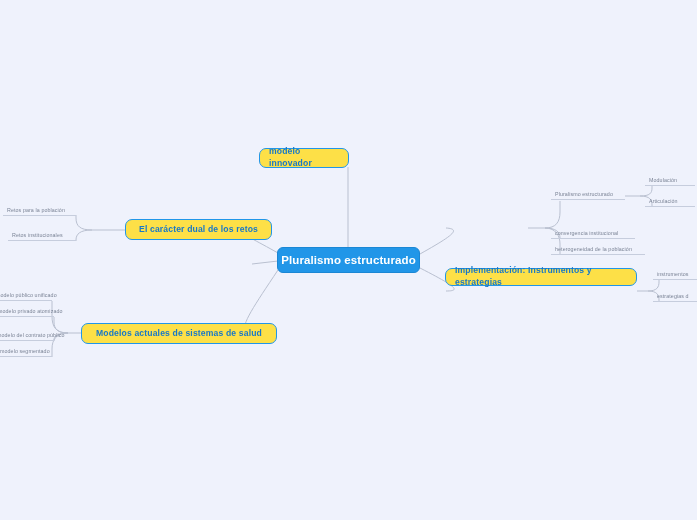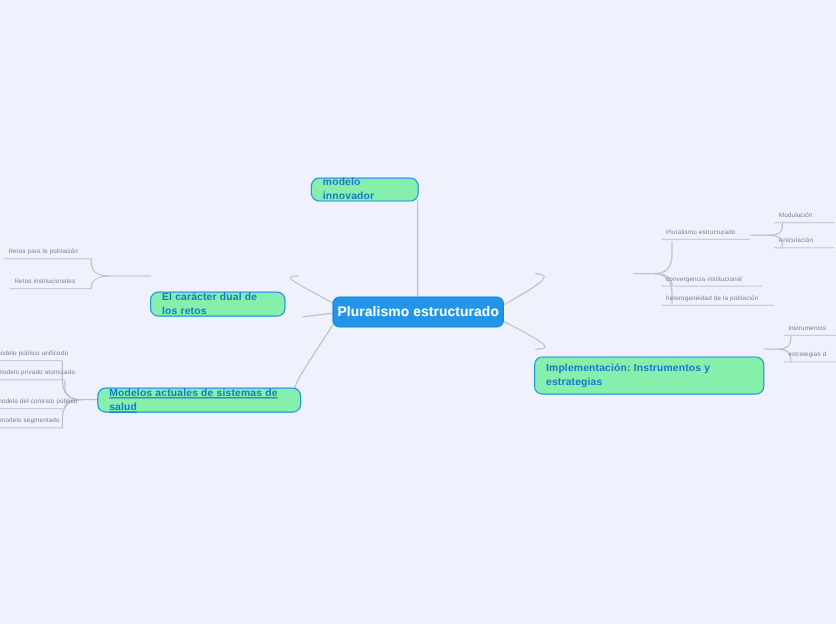"modelo innovador" .l1 { background: #86efac -> #fde047 }
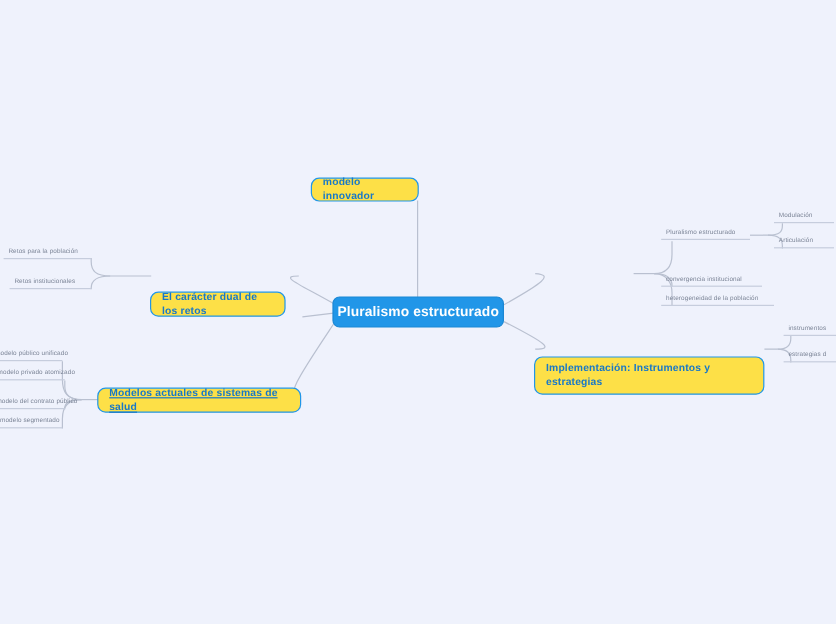"El carácter dual de los" div.node { margin-top: 24px -> none; width: 113px -> 147px }
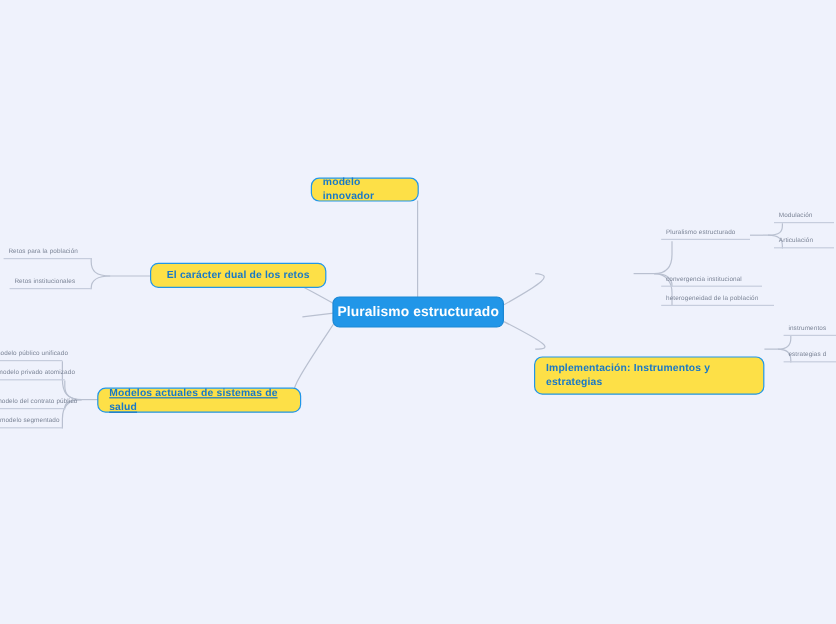"Implementación: Instrumentos y" div.node { height: 32px -> 18px; top: 297px -> 268px }
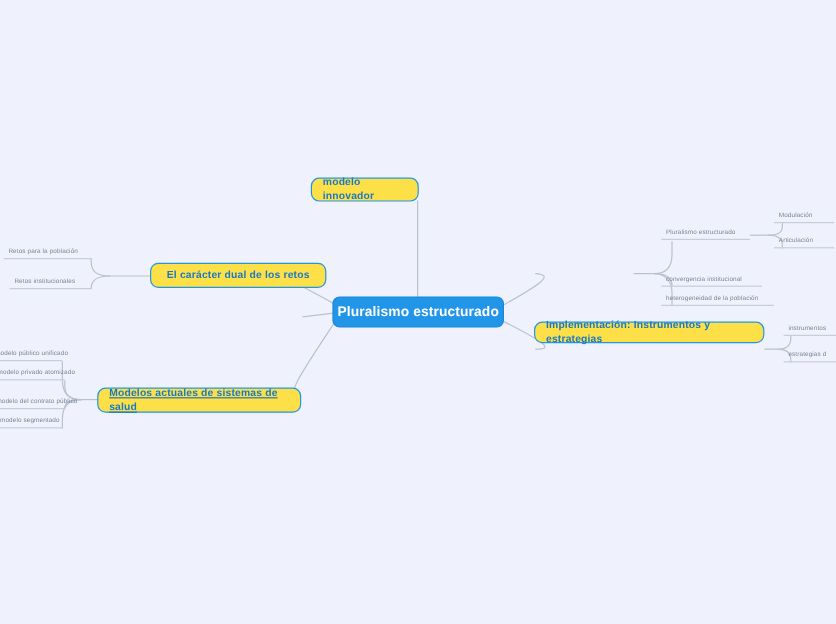"Modelos actuales de sistemas de" div.node { text-decoration: underline -> none; width: 170px -> 196px }
